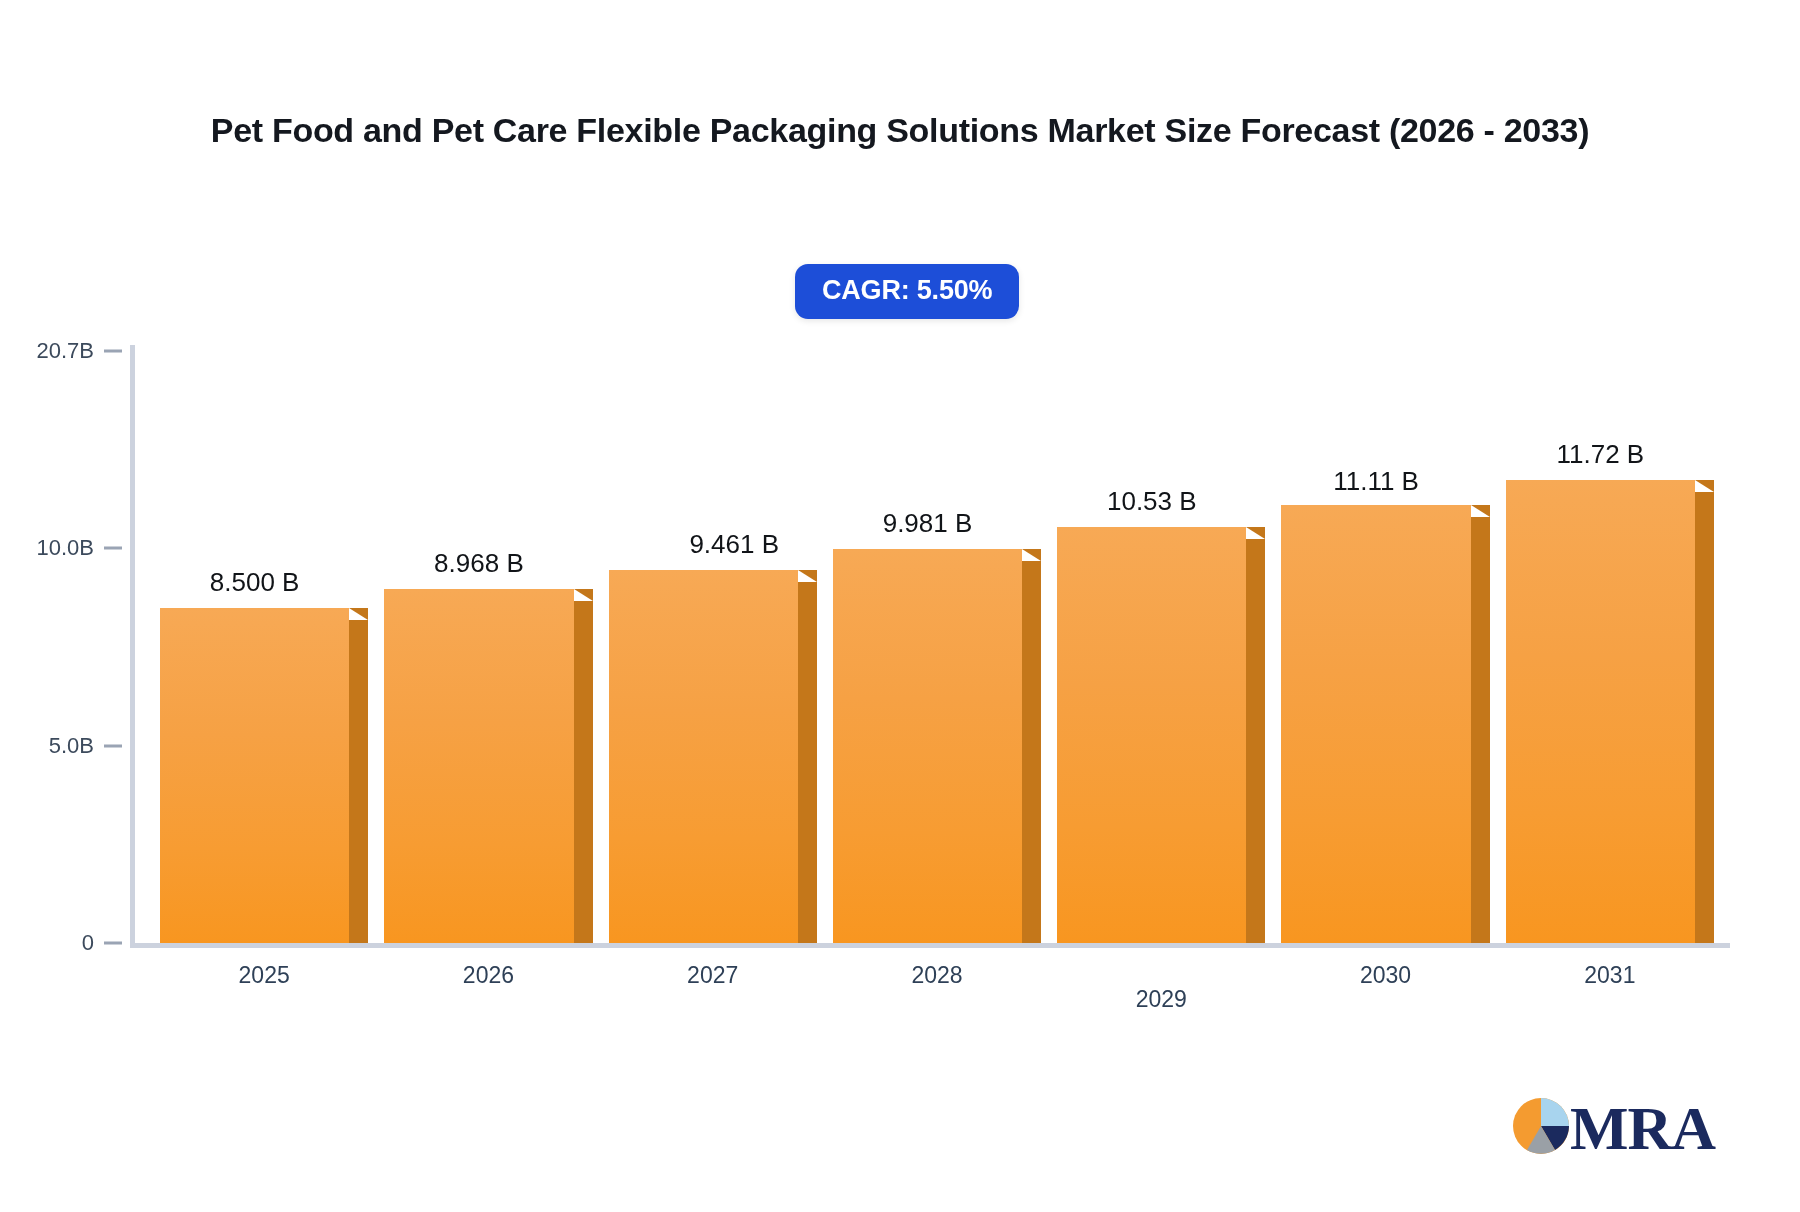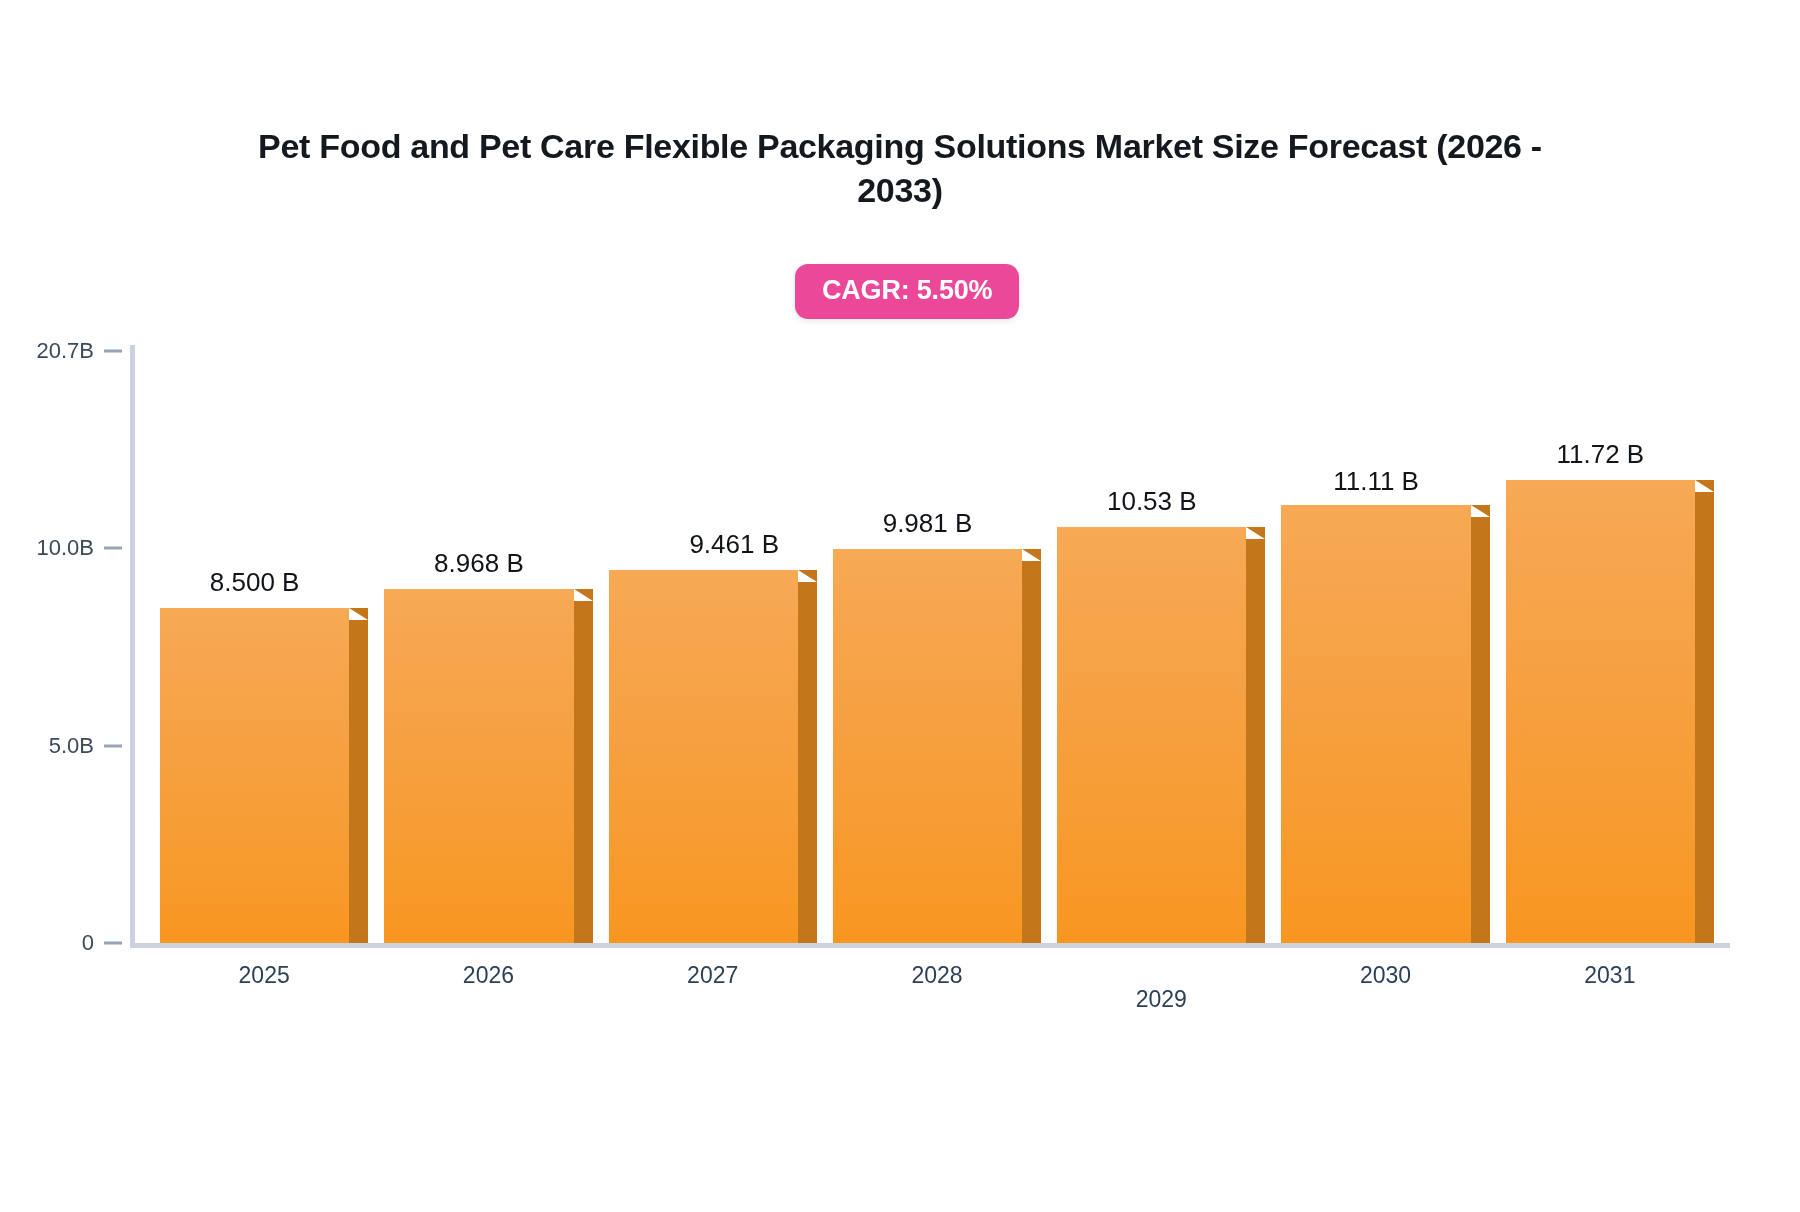"Pet Food and Pet Care" .chart-title { margin: 16px -> 0 }
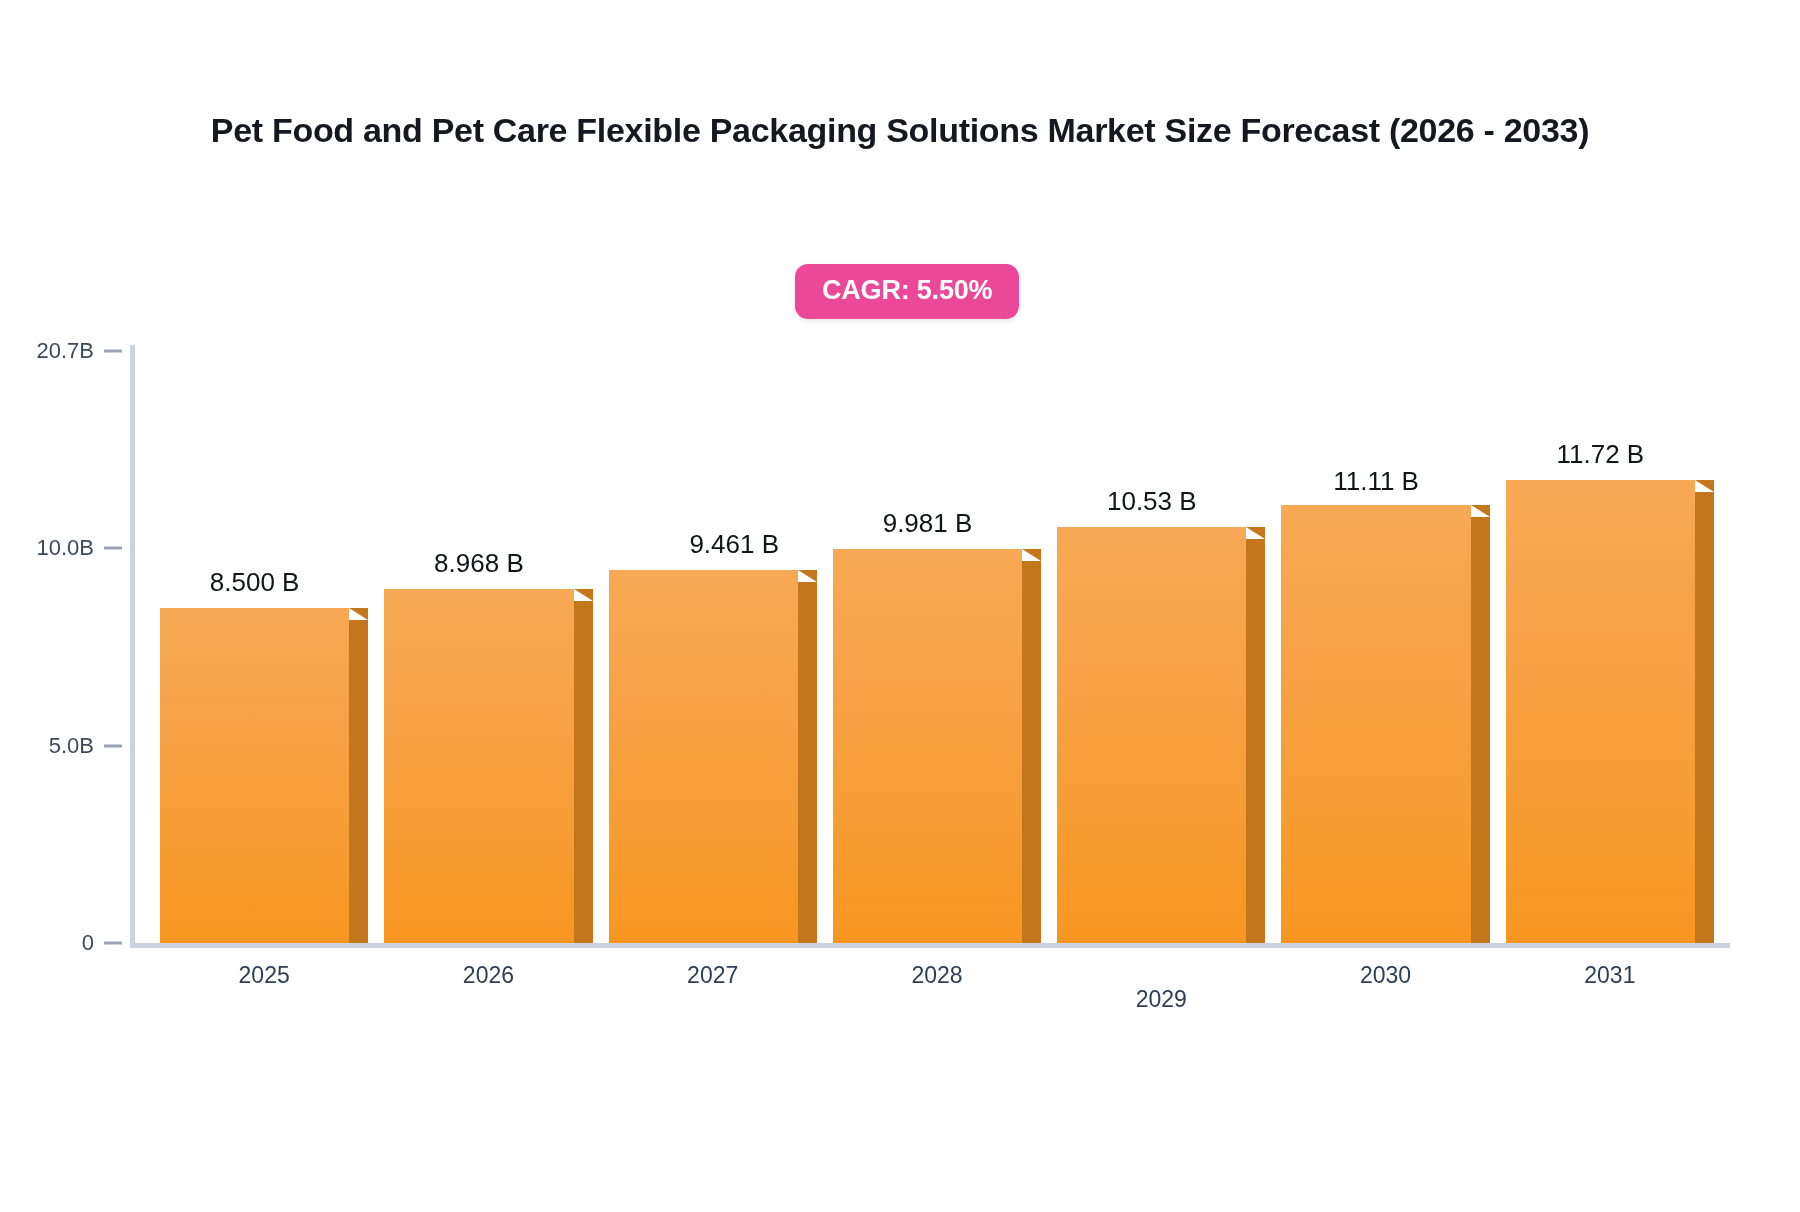"CAGR: 5.50%" .cagr-badge { background: #ec4899 -> #1d4ed8 }
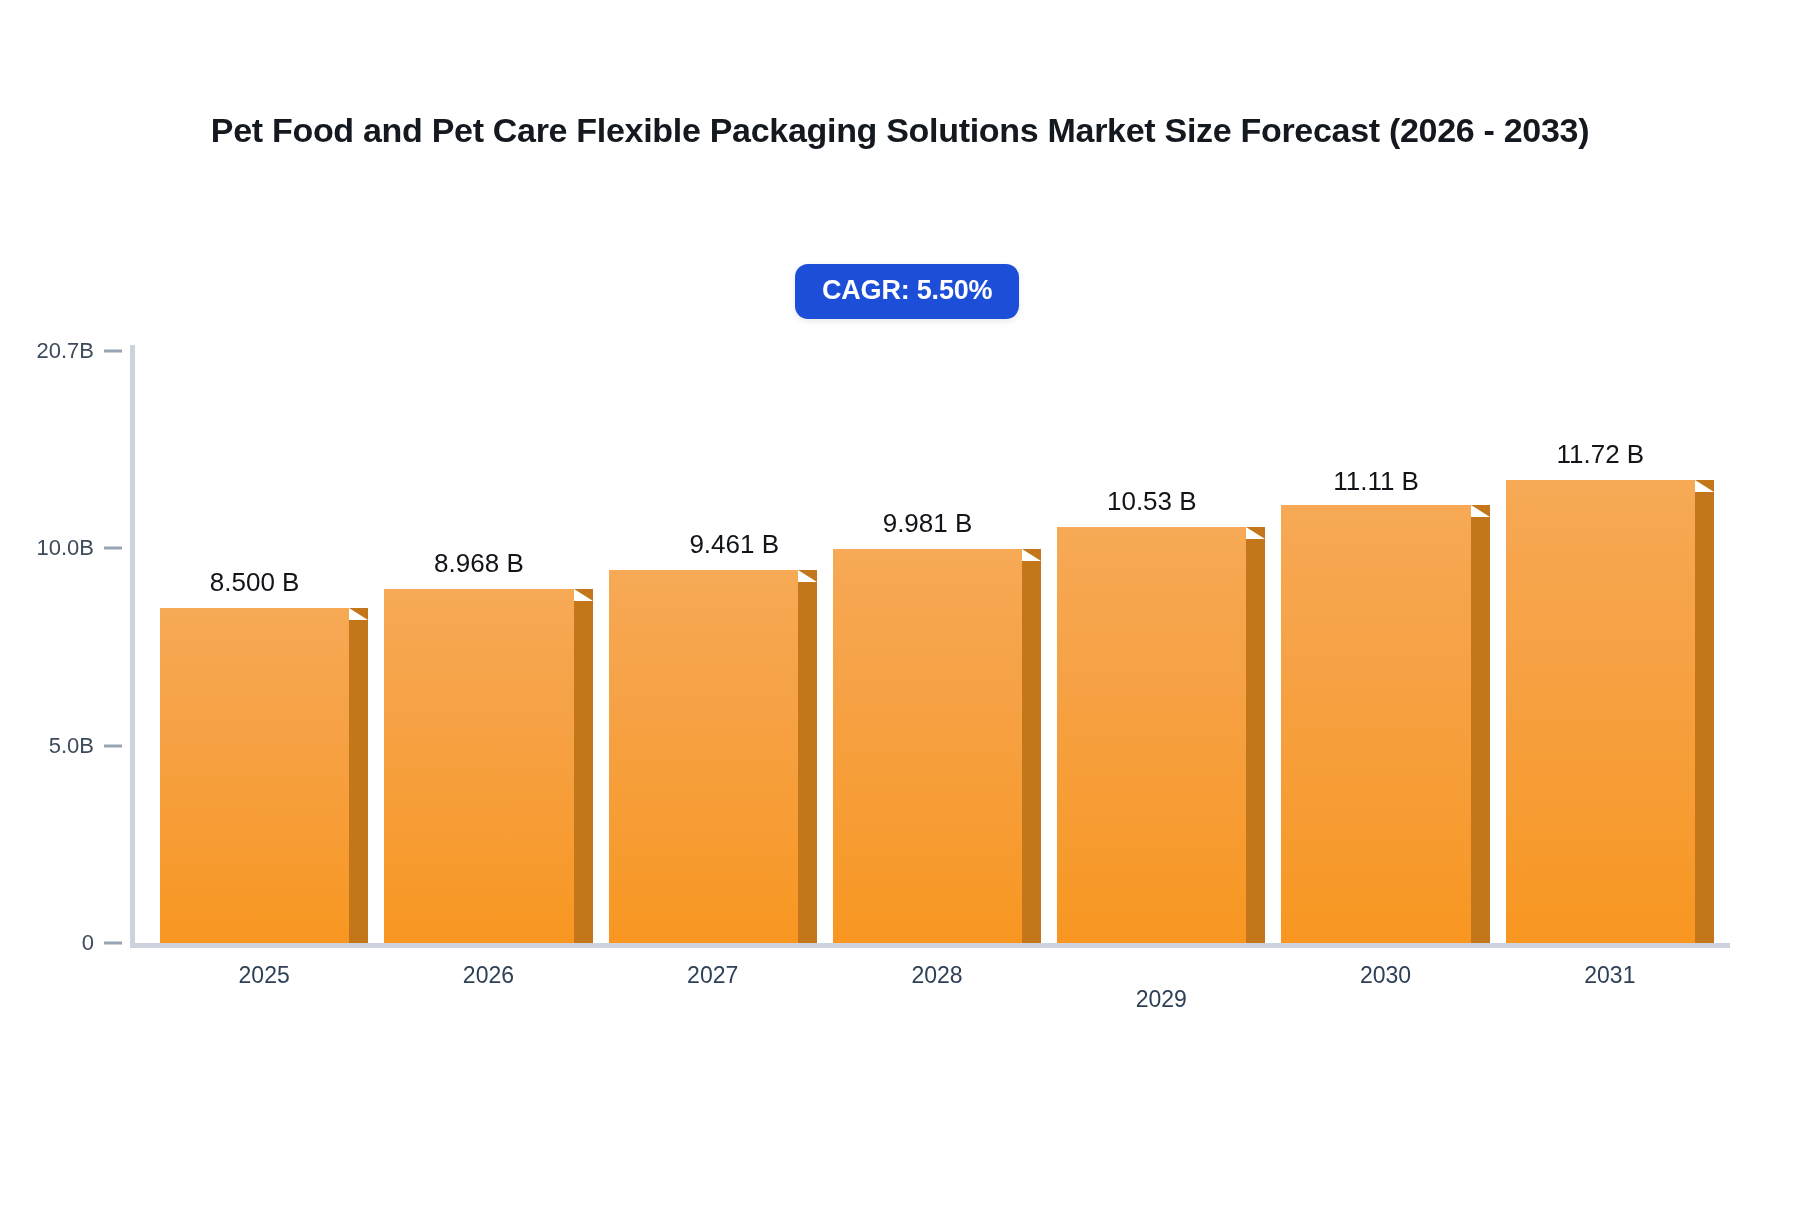"MRA" div.logo { html: none -> <div> <span> <svg> <circle></circle> <path></path> <path></path> <path></path> </svg> </span> <span>MRA</span> </div> }
